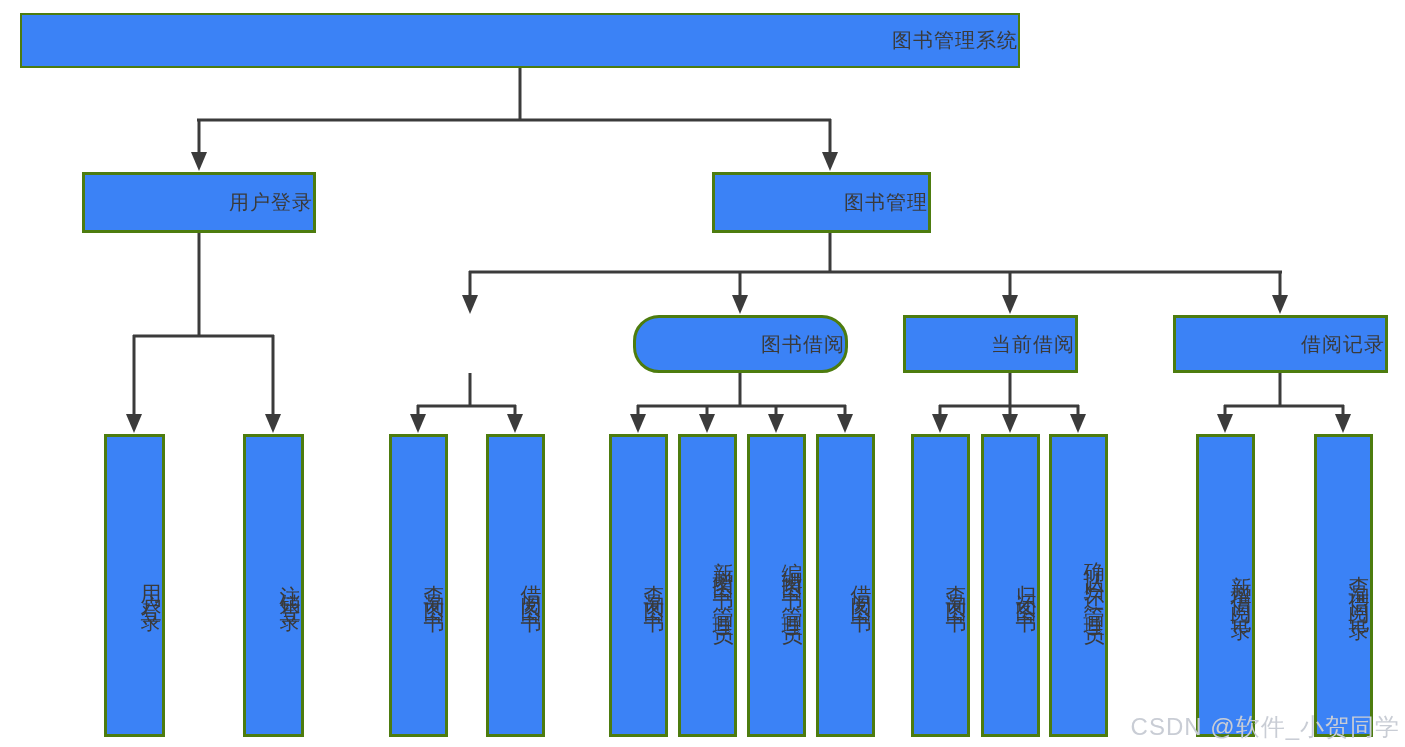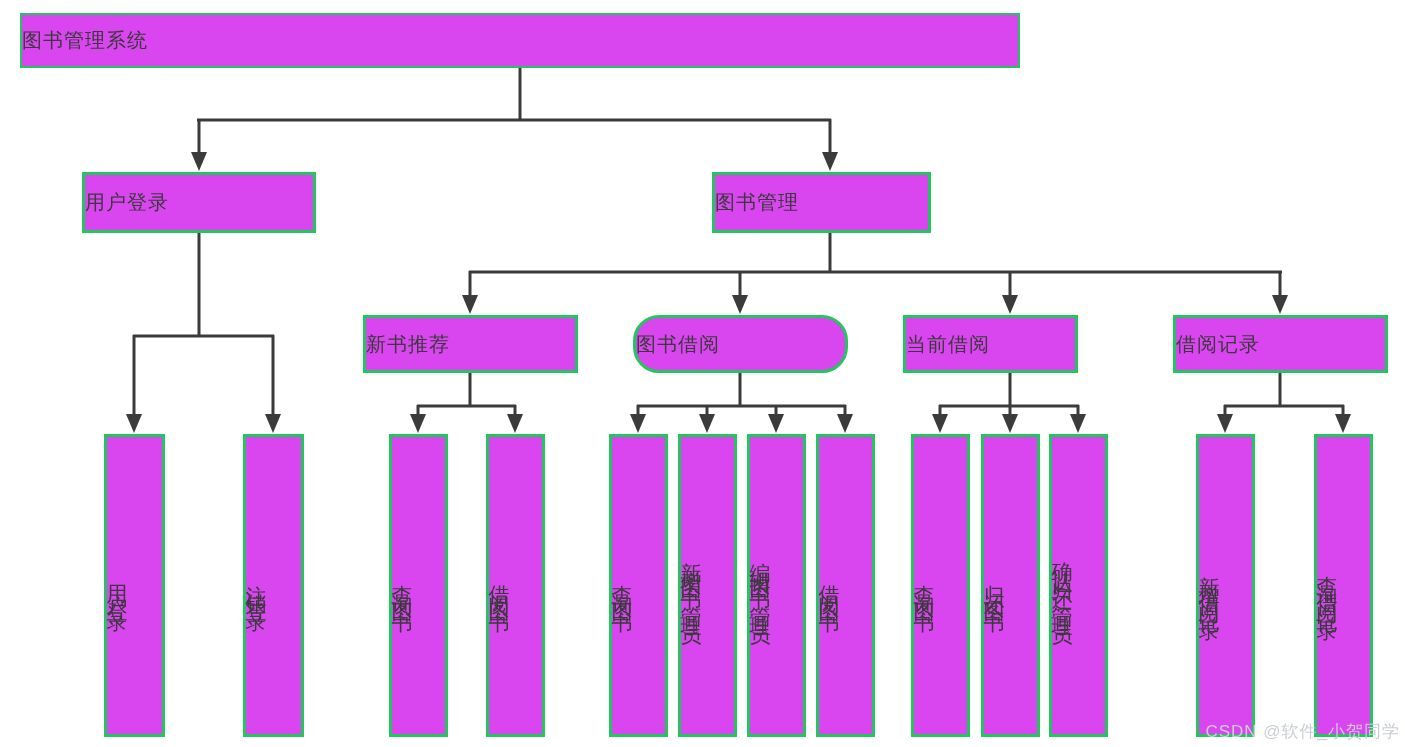"图书管理系统" .node { background: #d946ef -> #3b82f6; border: 3px solid #22c55e -> 3px solid #4d7c0f; justify-content: flex-start -> flex-end }
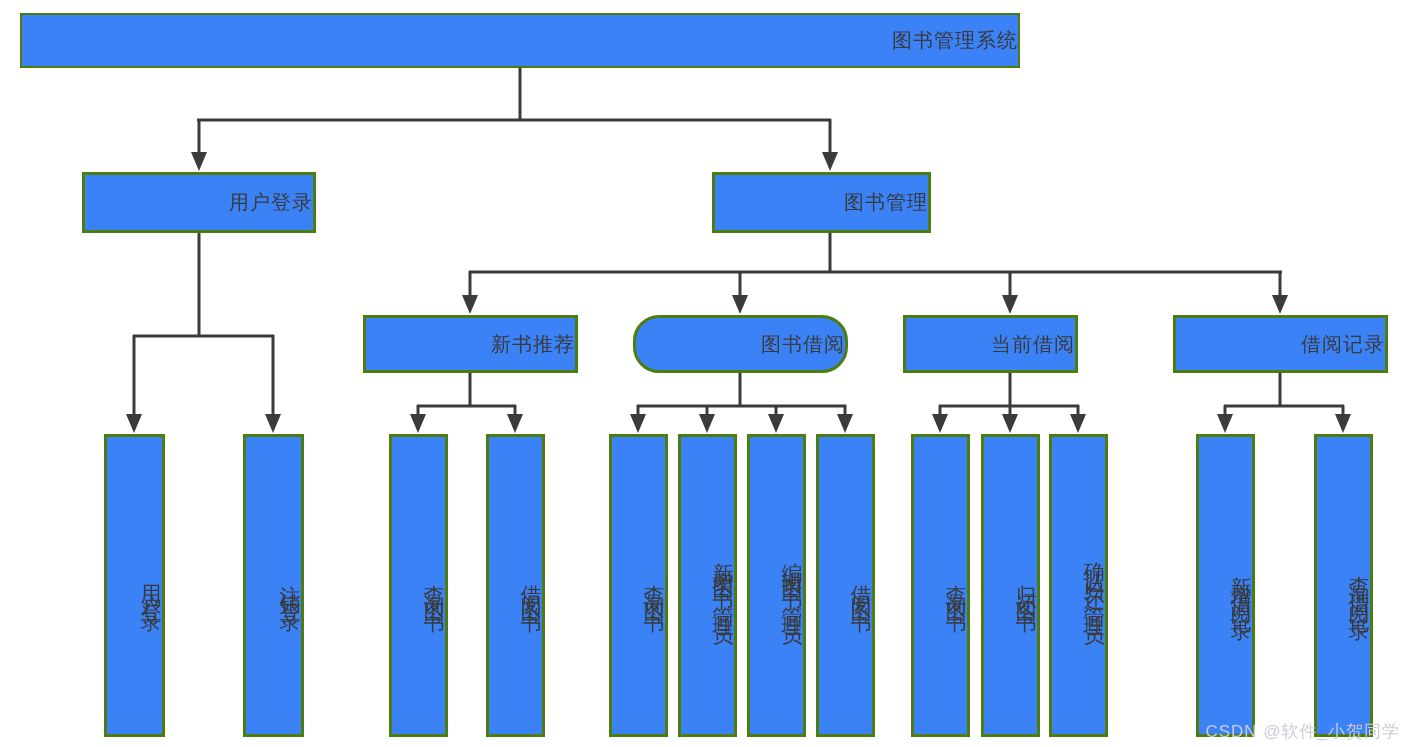"新书推荐" div.node { html: <div> <span>新书推荐</span> </div> -> none }
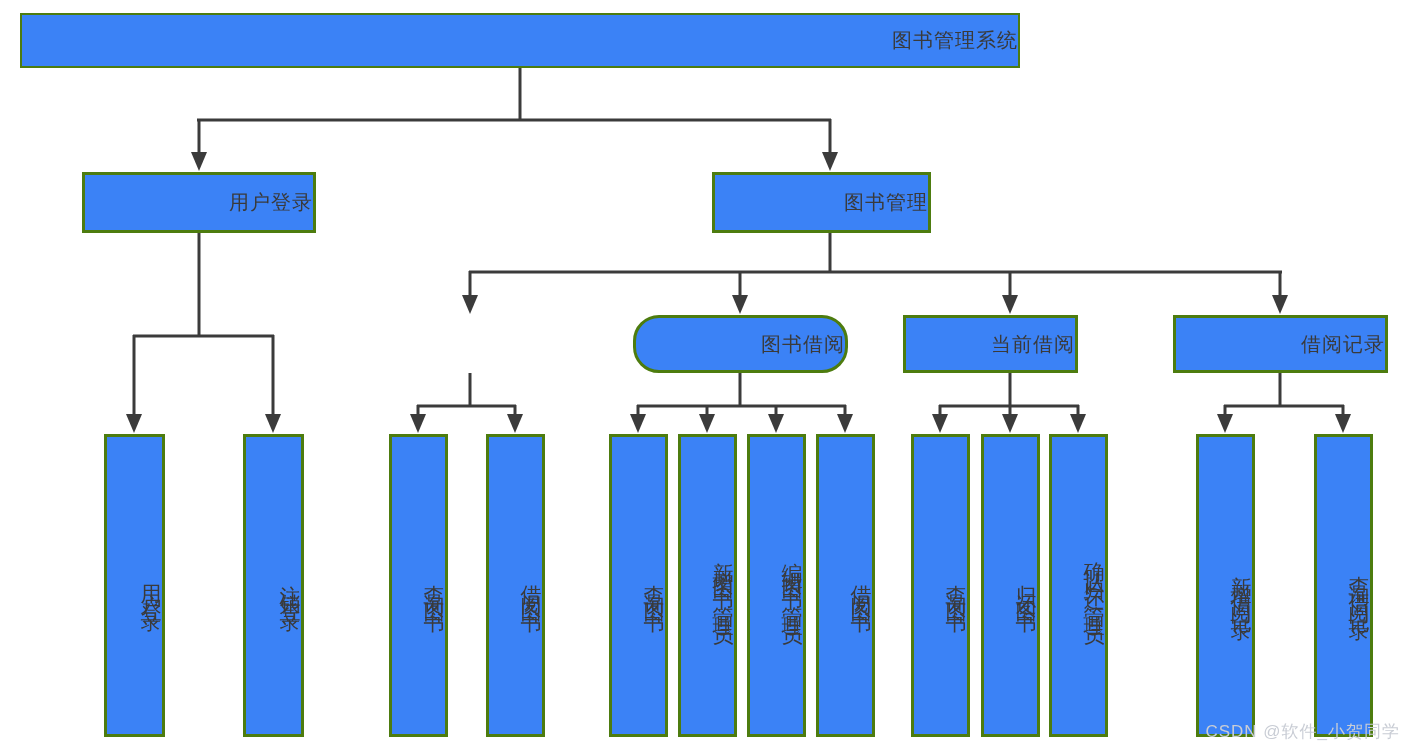"CSDN @软件_小贺同学" .watermark { font-size: 17px -> 24px }
